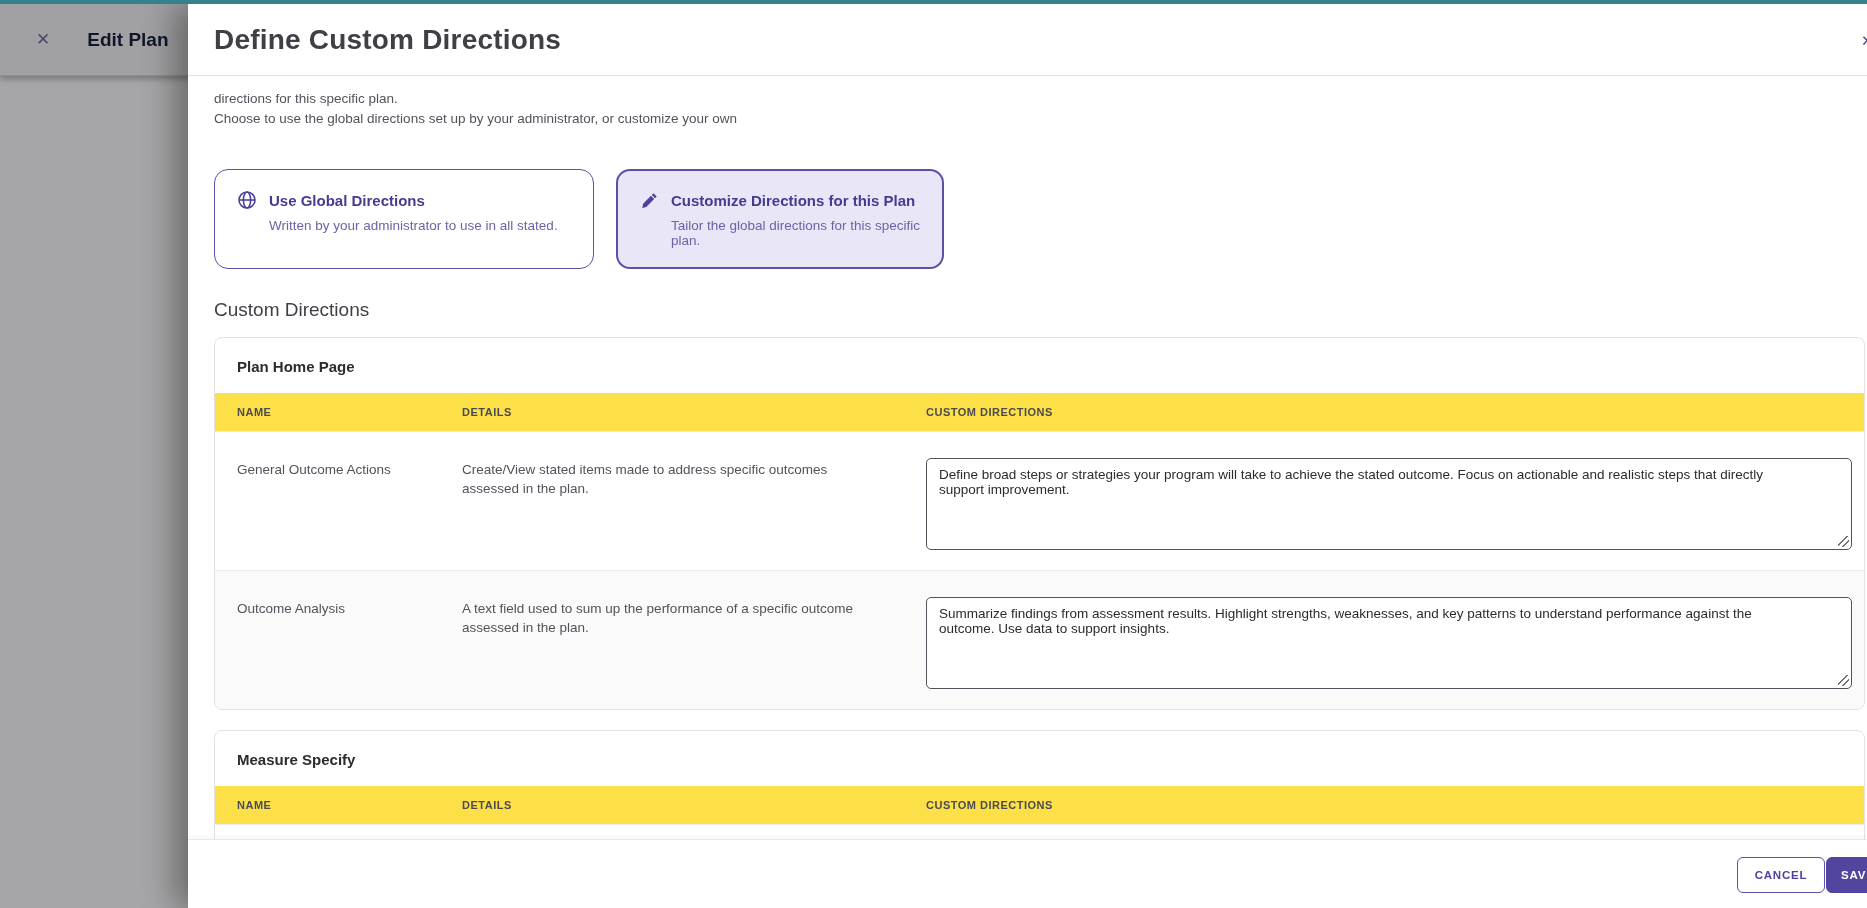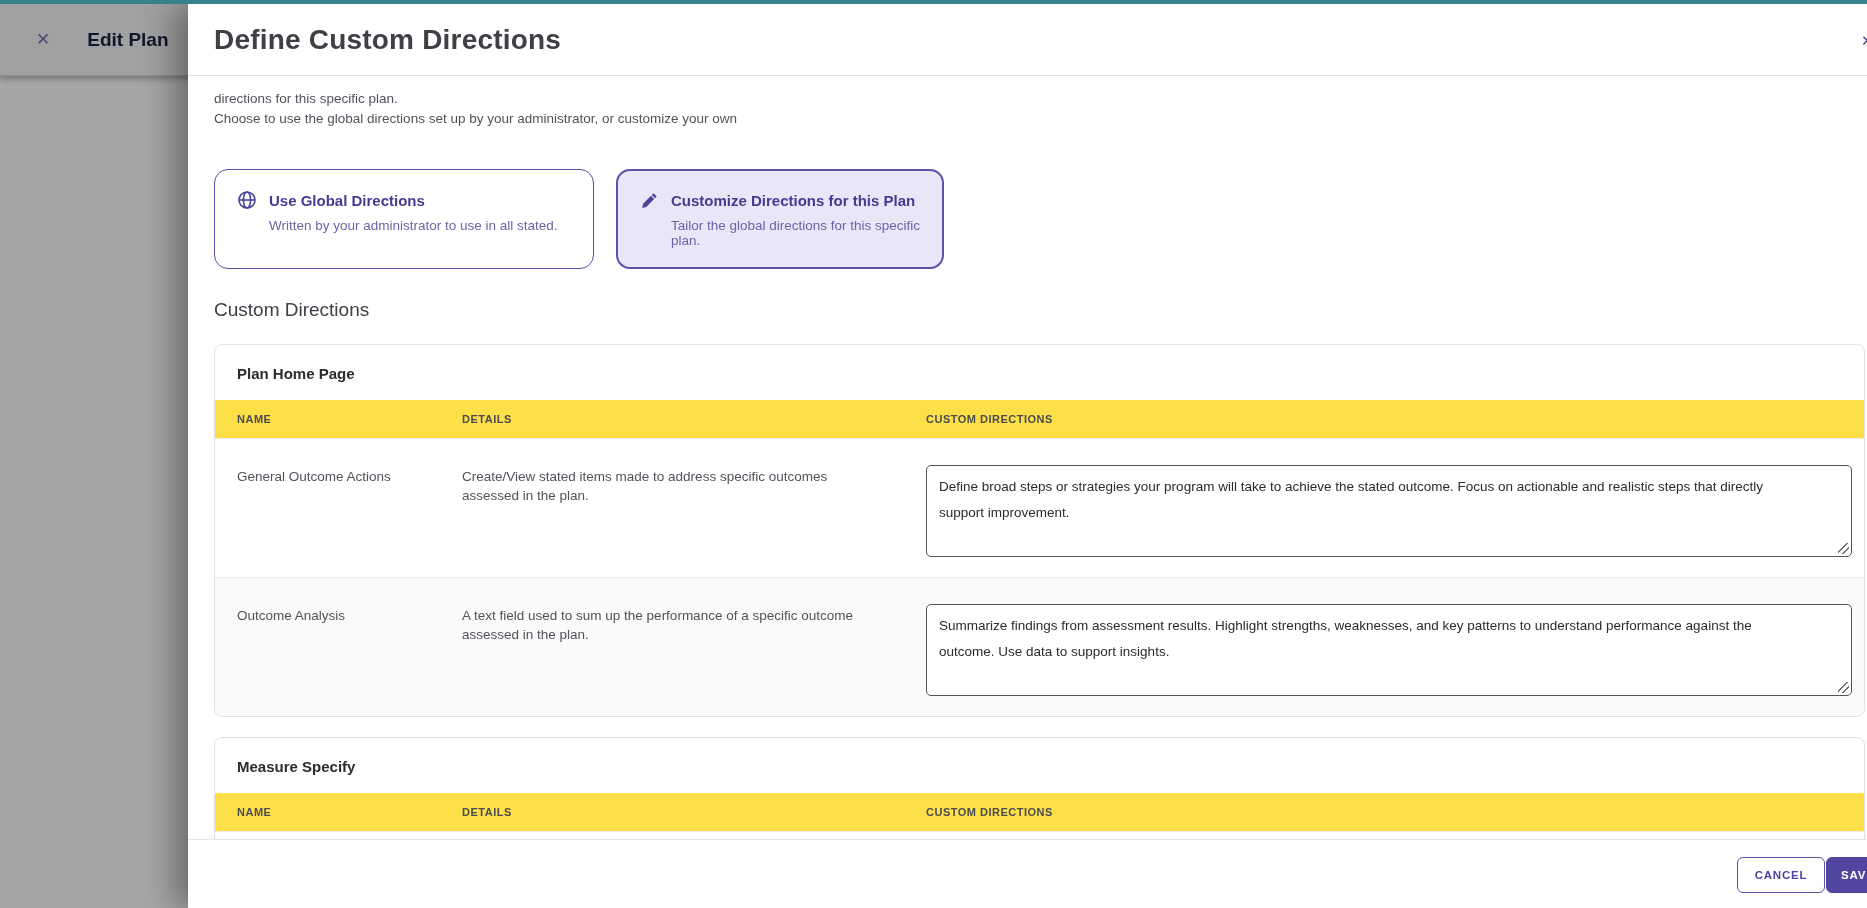"Plan Home Page" .table-card { margin-top: 23px -> 16px }
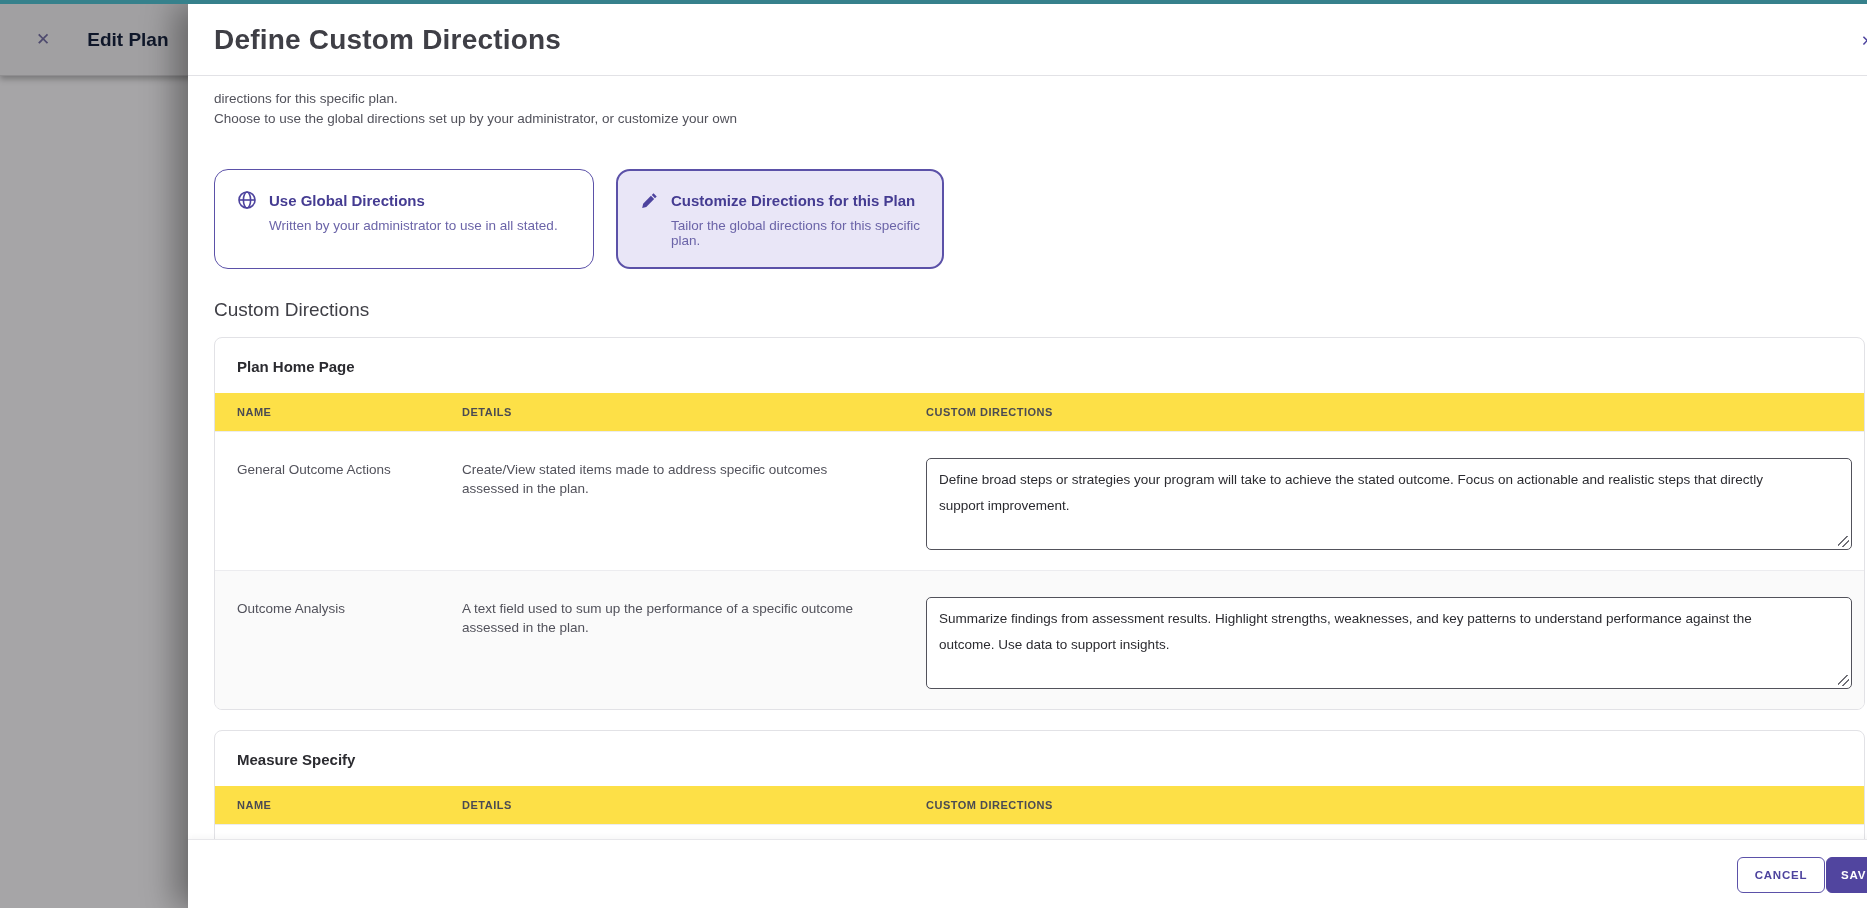"Define broad steps or strategies" textarea.directions-input { line-height: 26px -> 15px }
